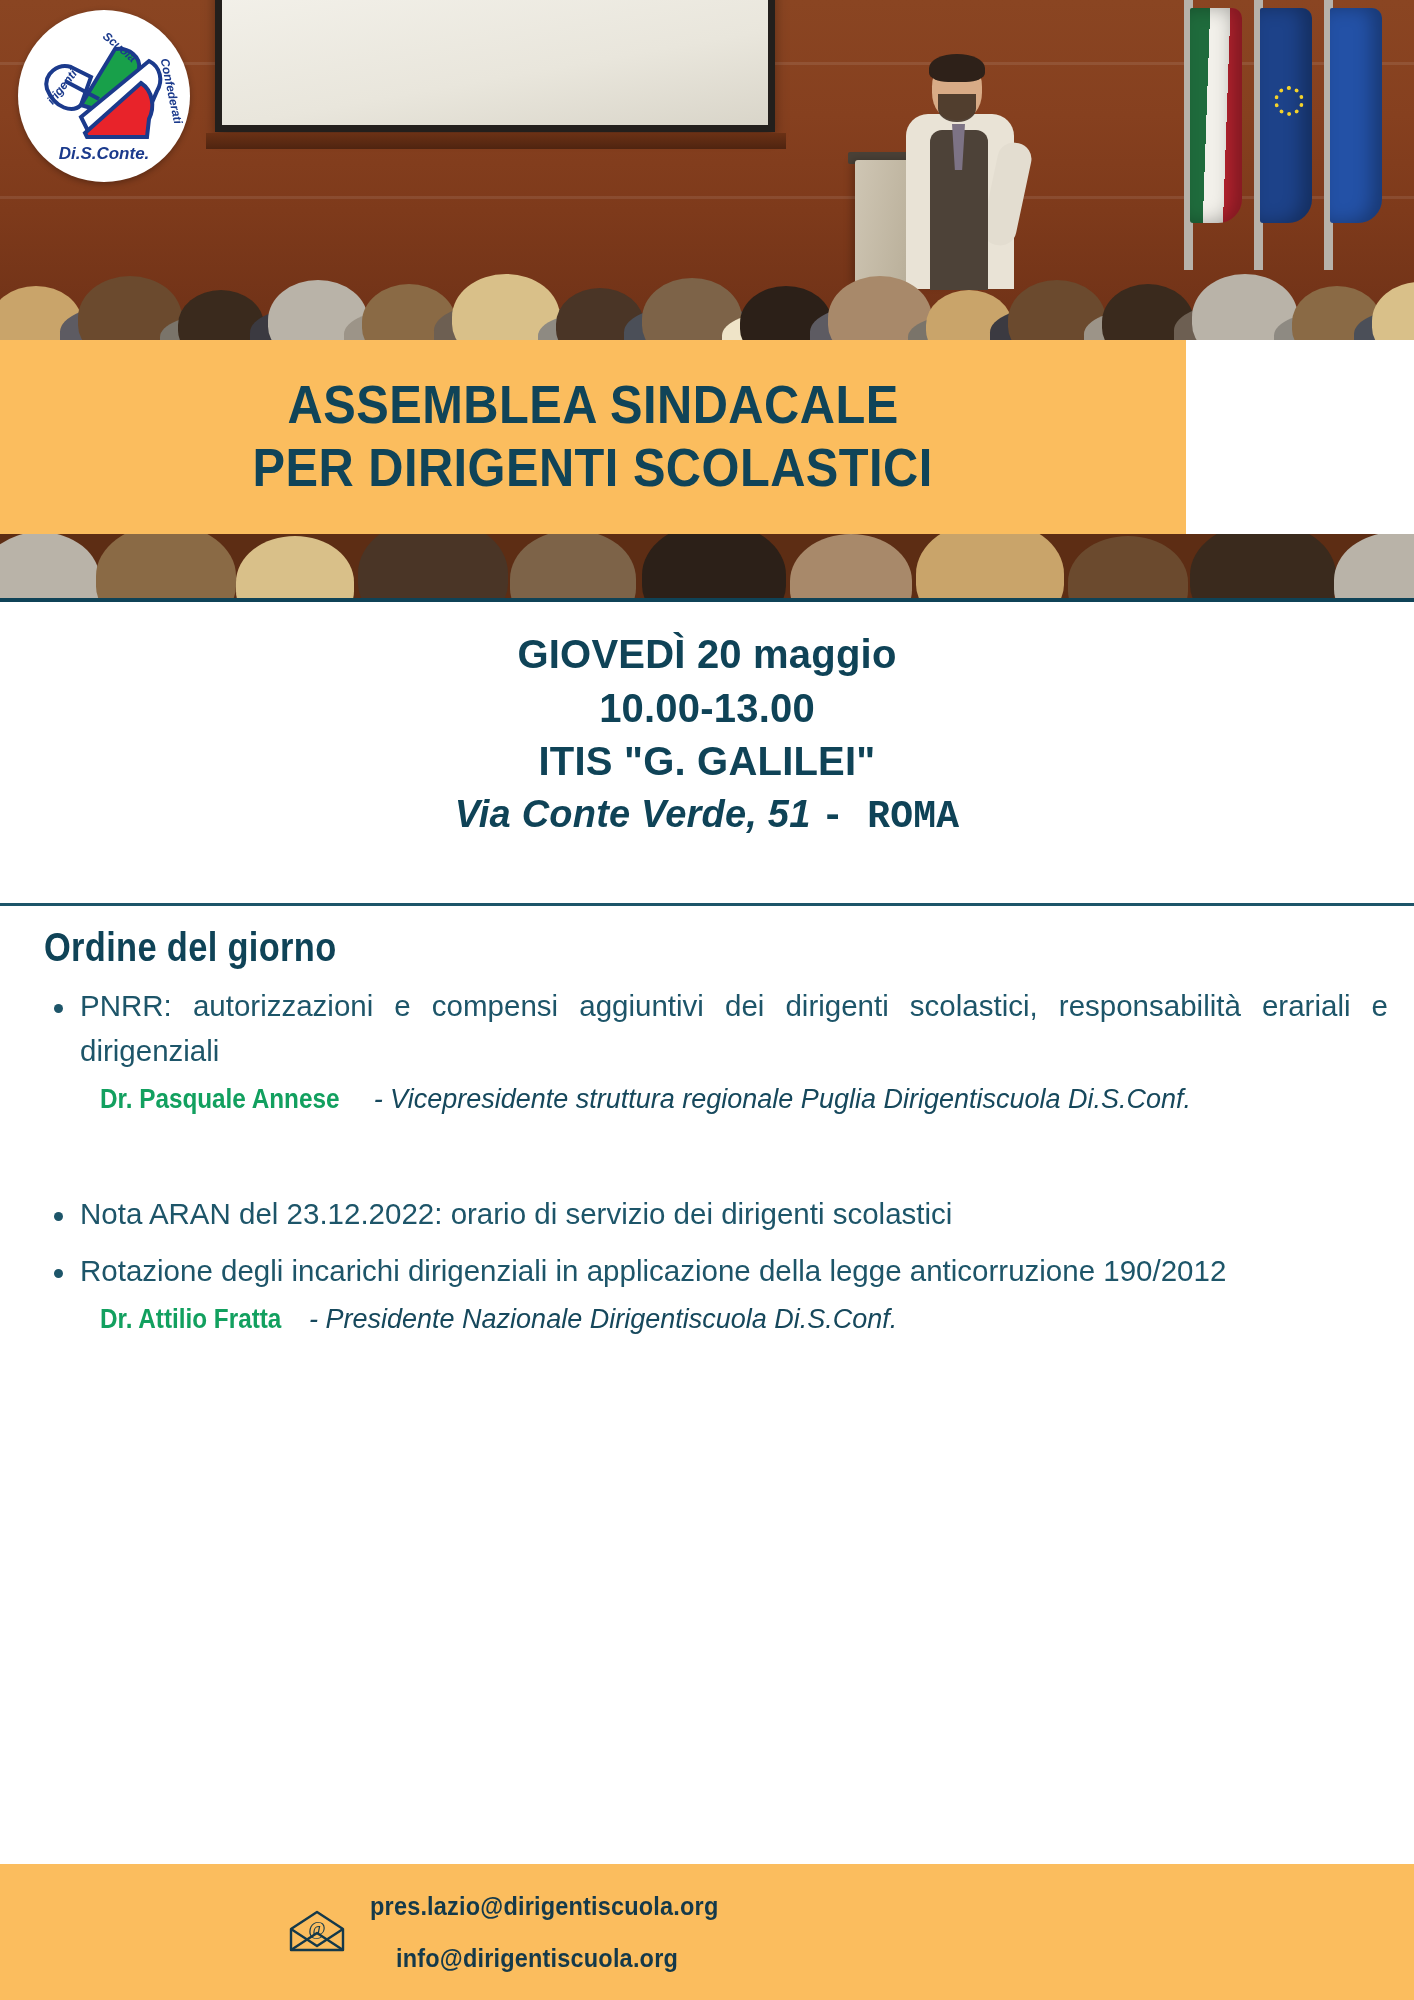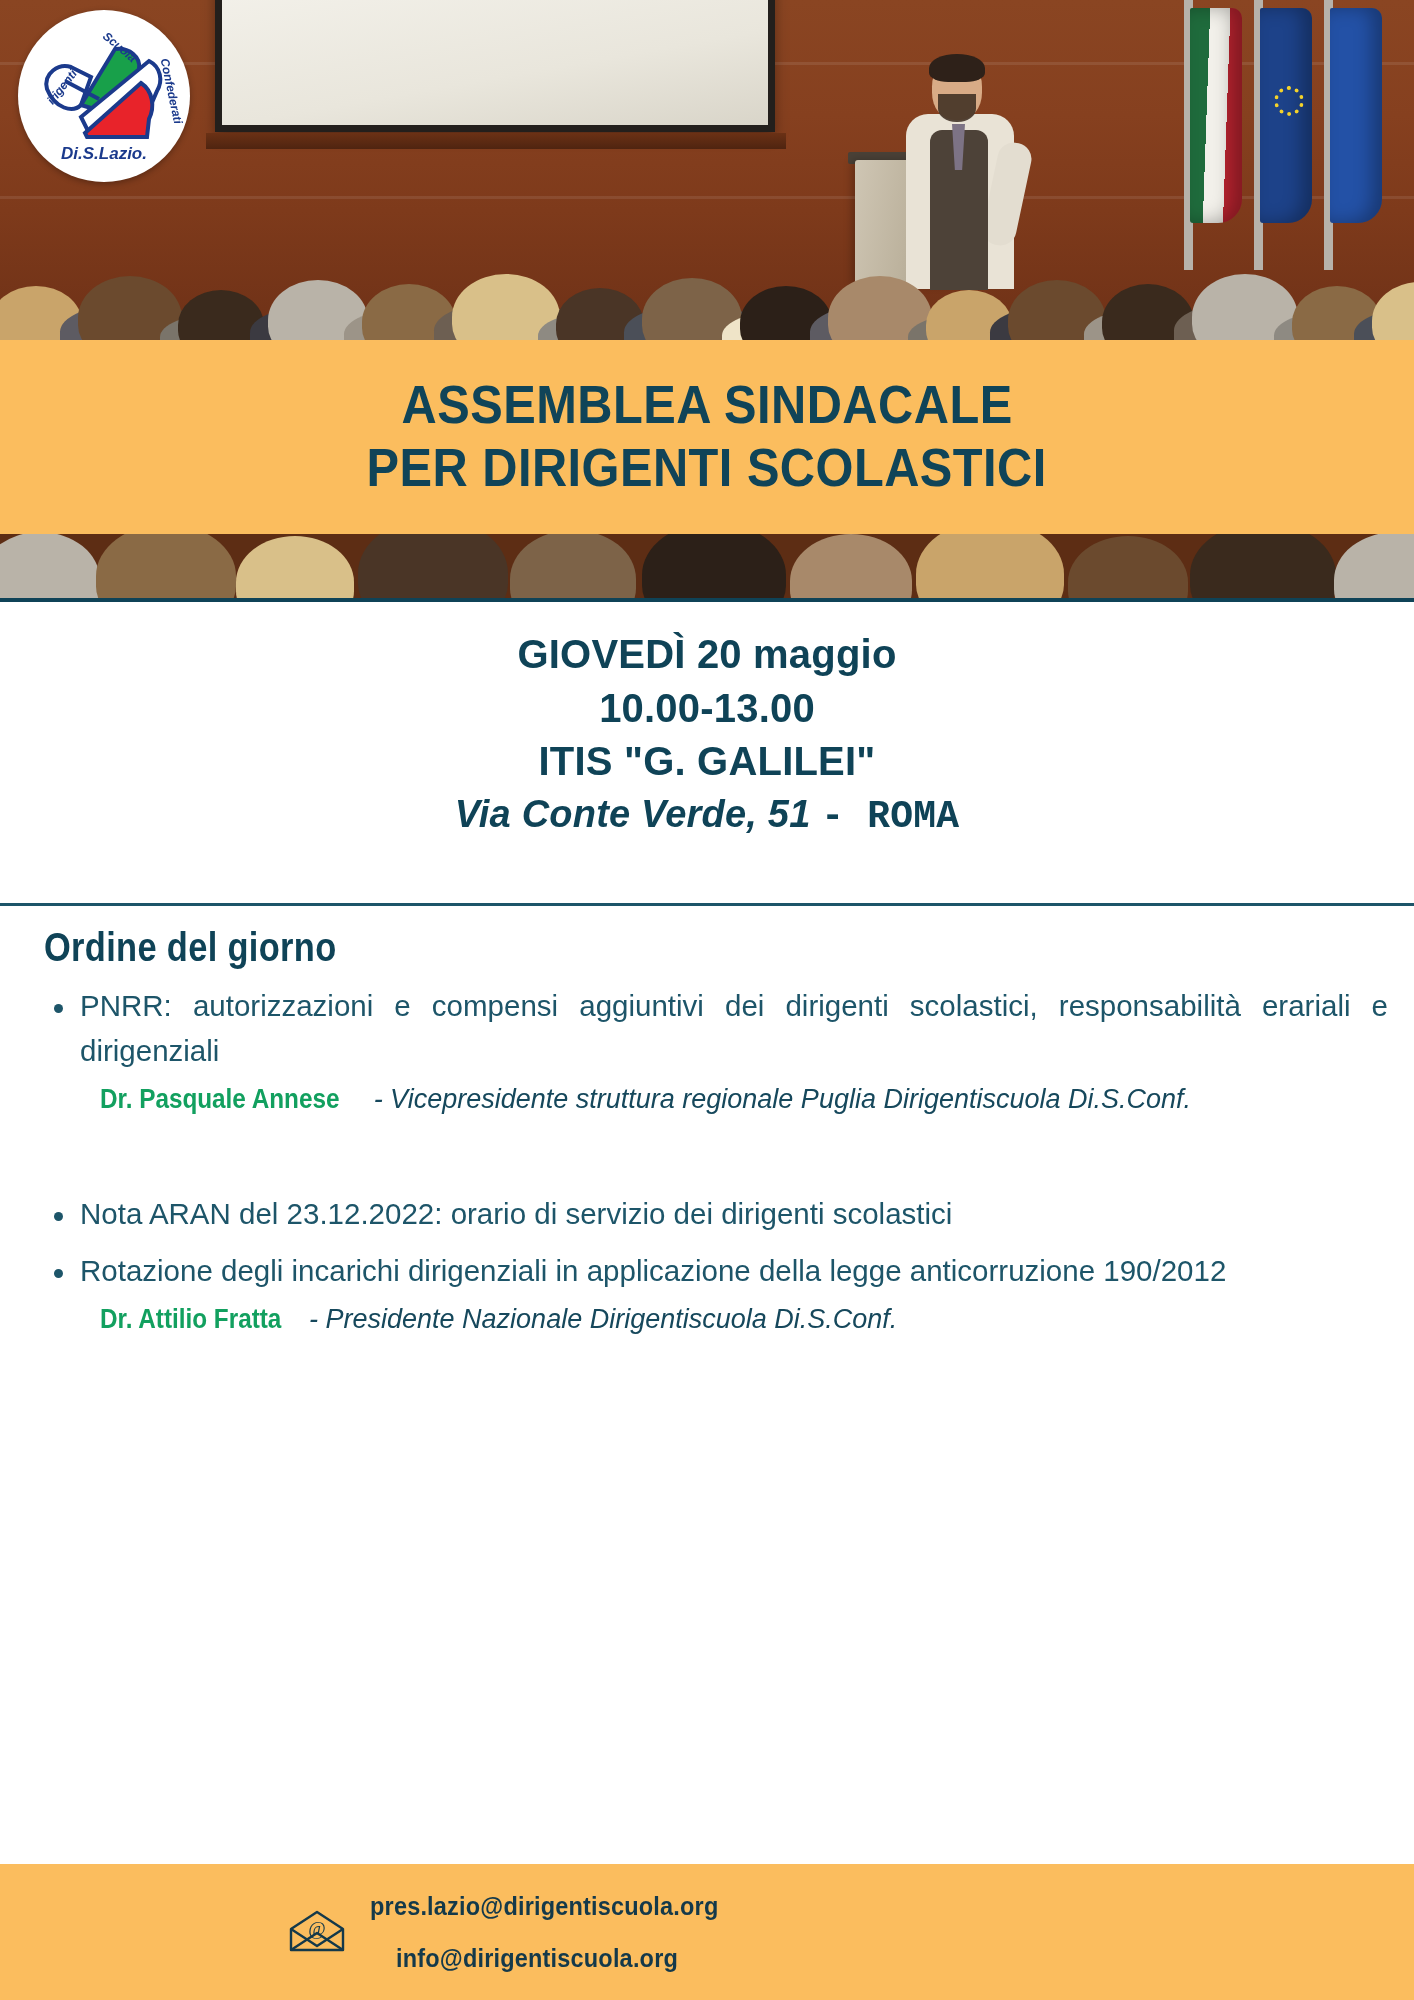"Di.S.Lazio." span.logo-caption { text: Di.S.Lazio -> Di.S.Conte }
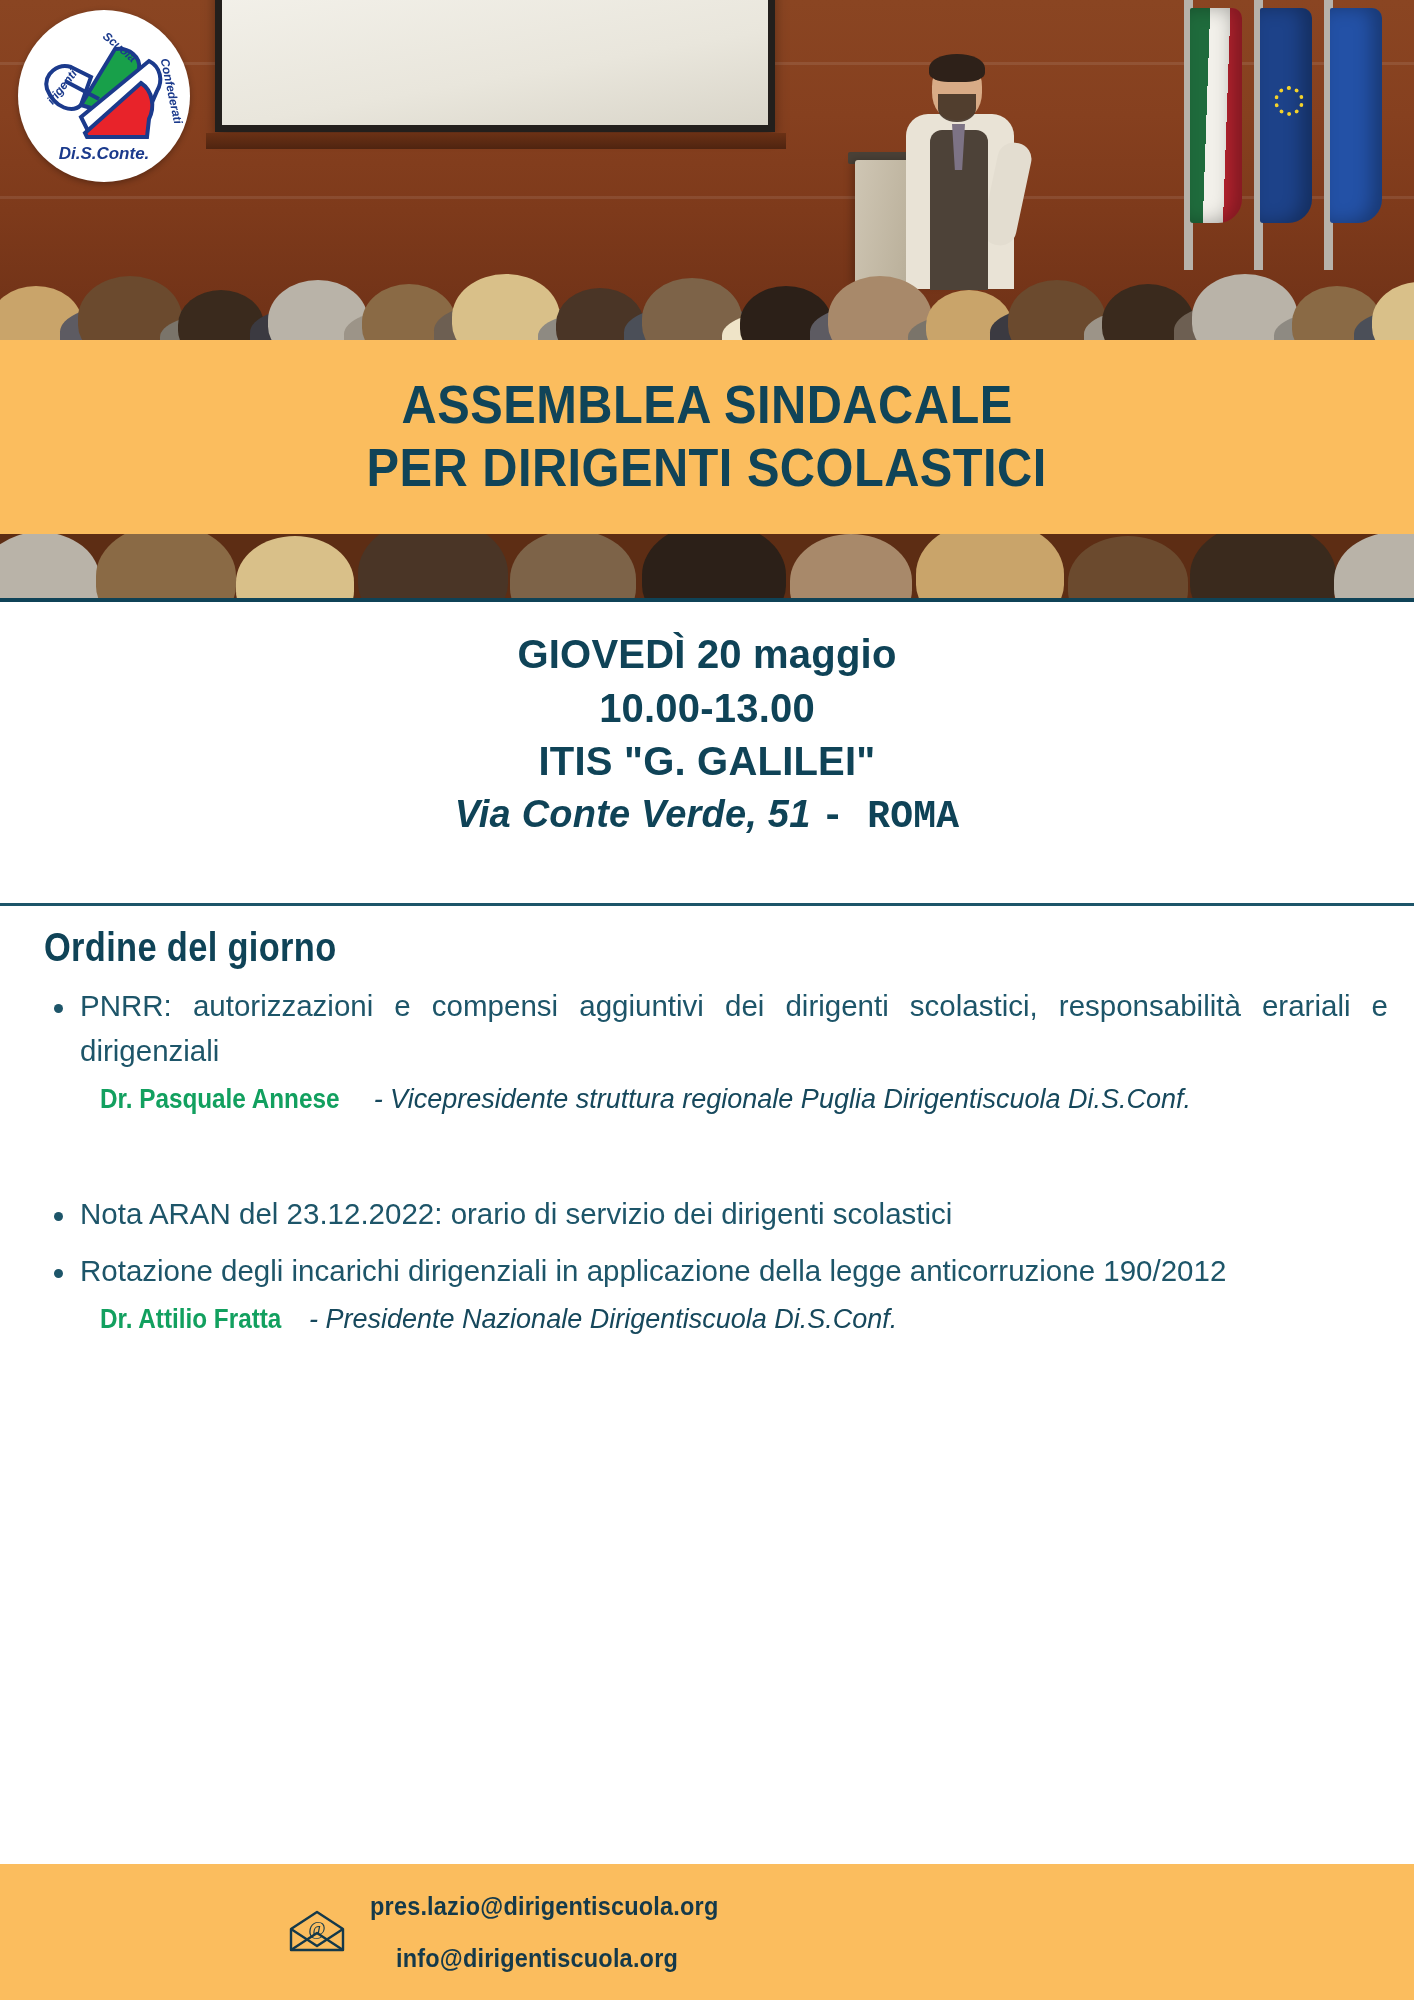"ASSEMBLEA SINDACALE" .title-bar { width: 1414px -> 1186px }
